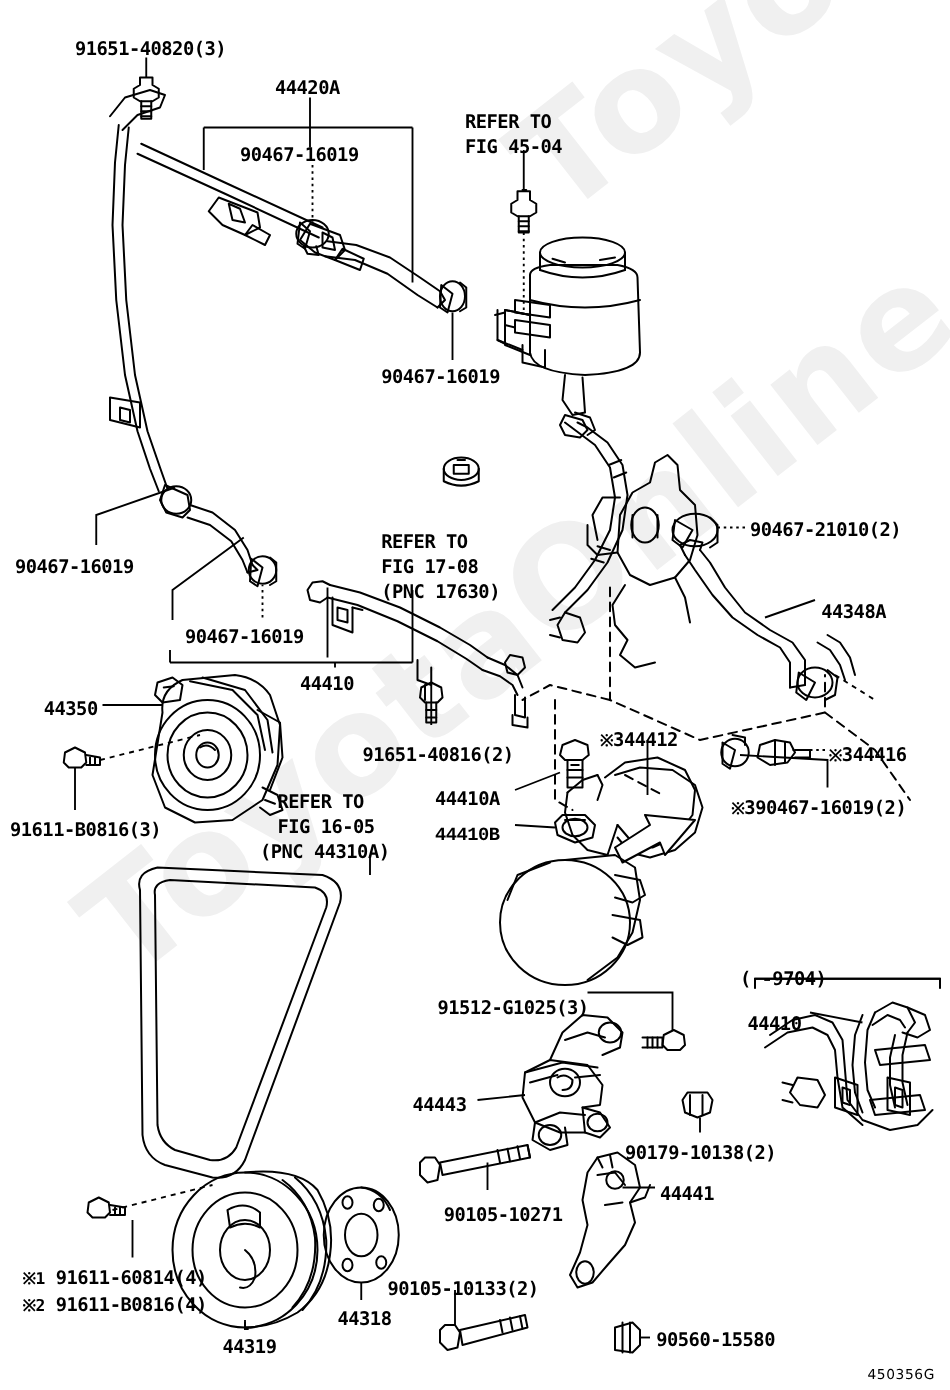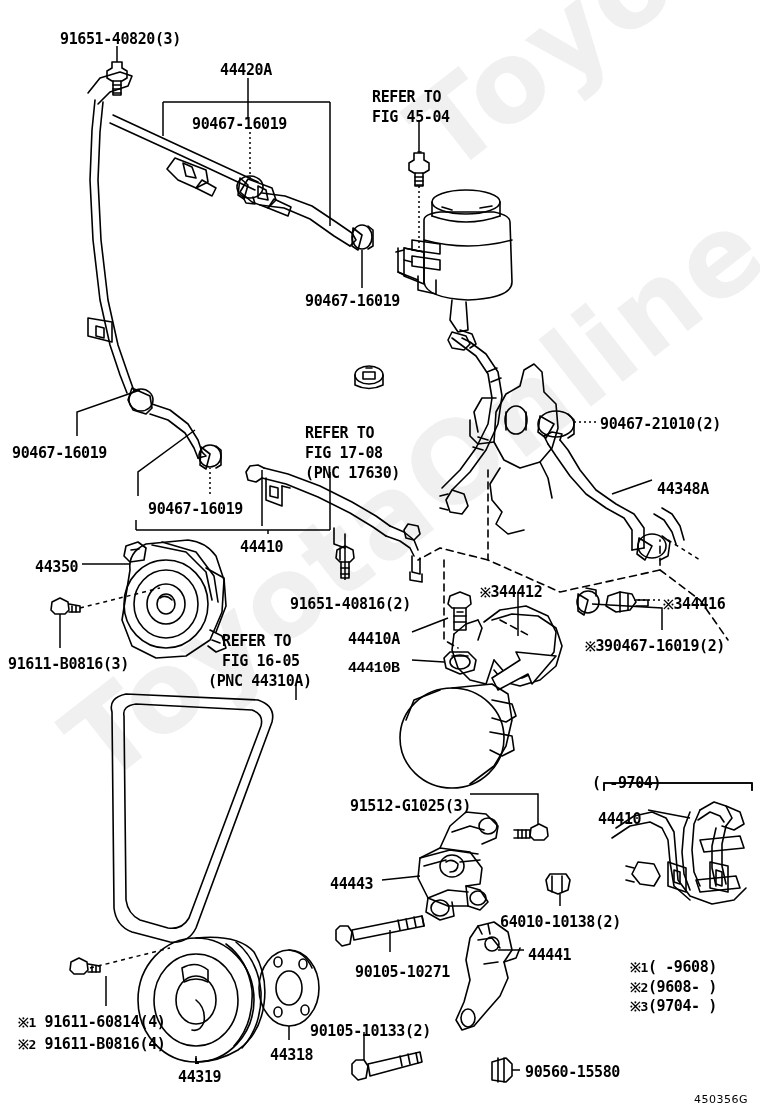"64010-10138(2)" span { text: 64010-10138 -> 90179-10138 }
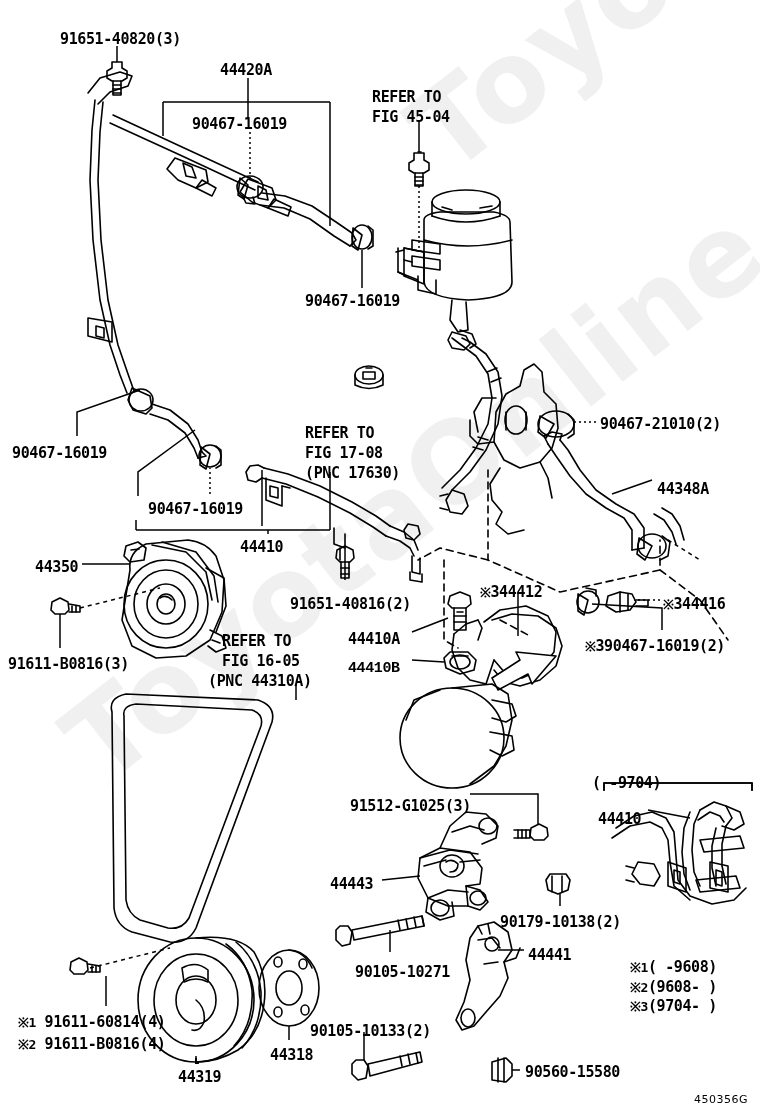"※1( -9608)" div.lbl { html: <div> <div><span>※1</span><span>( -9608)</span></div> <div><span>※2</span><span>(9608- )</span></div> <div><span>※3</span><span>(9704- )</span></div> </div> -> none }
